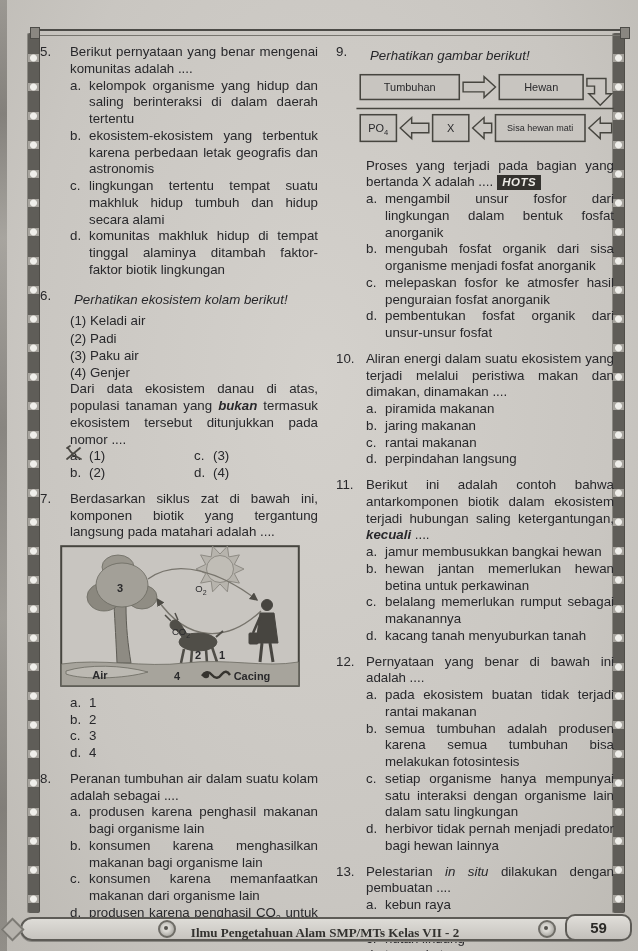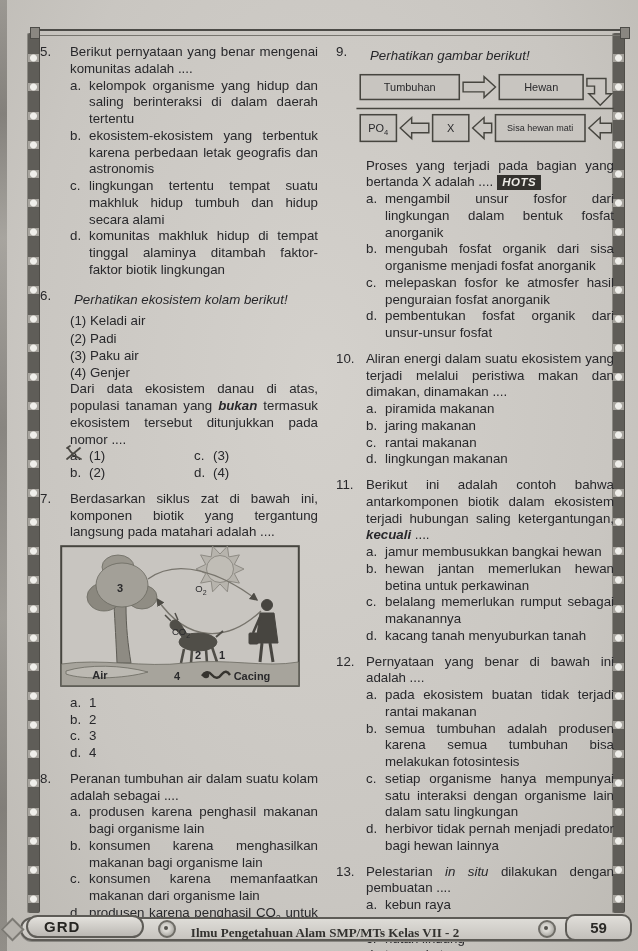"lingkungan makanan" span.otxt { text: lingkungan makanan -> perpindahan langsung }
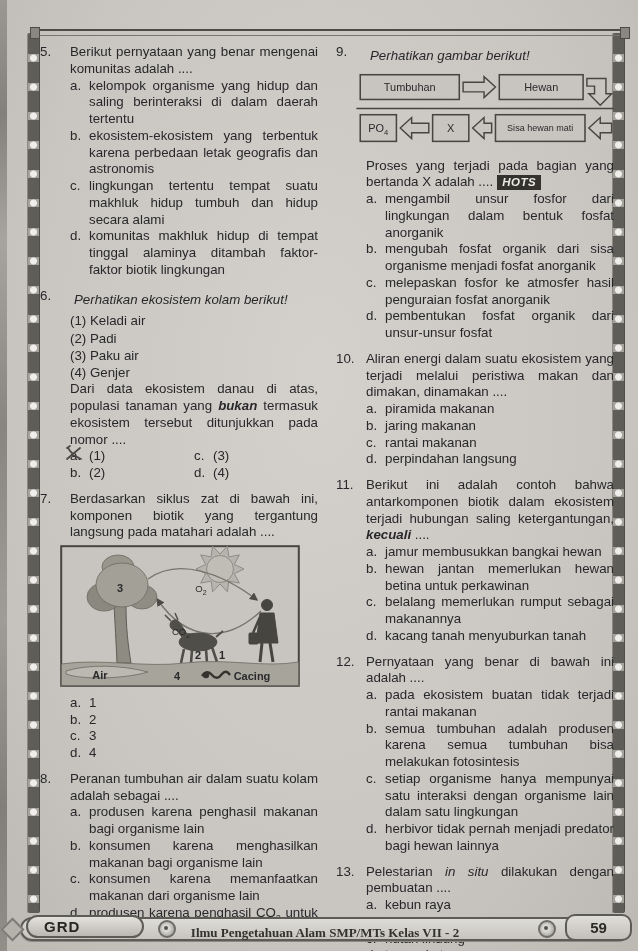"GRD" div.grd-tab { html: <div> <span>GRD</span> </div> -> none }
